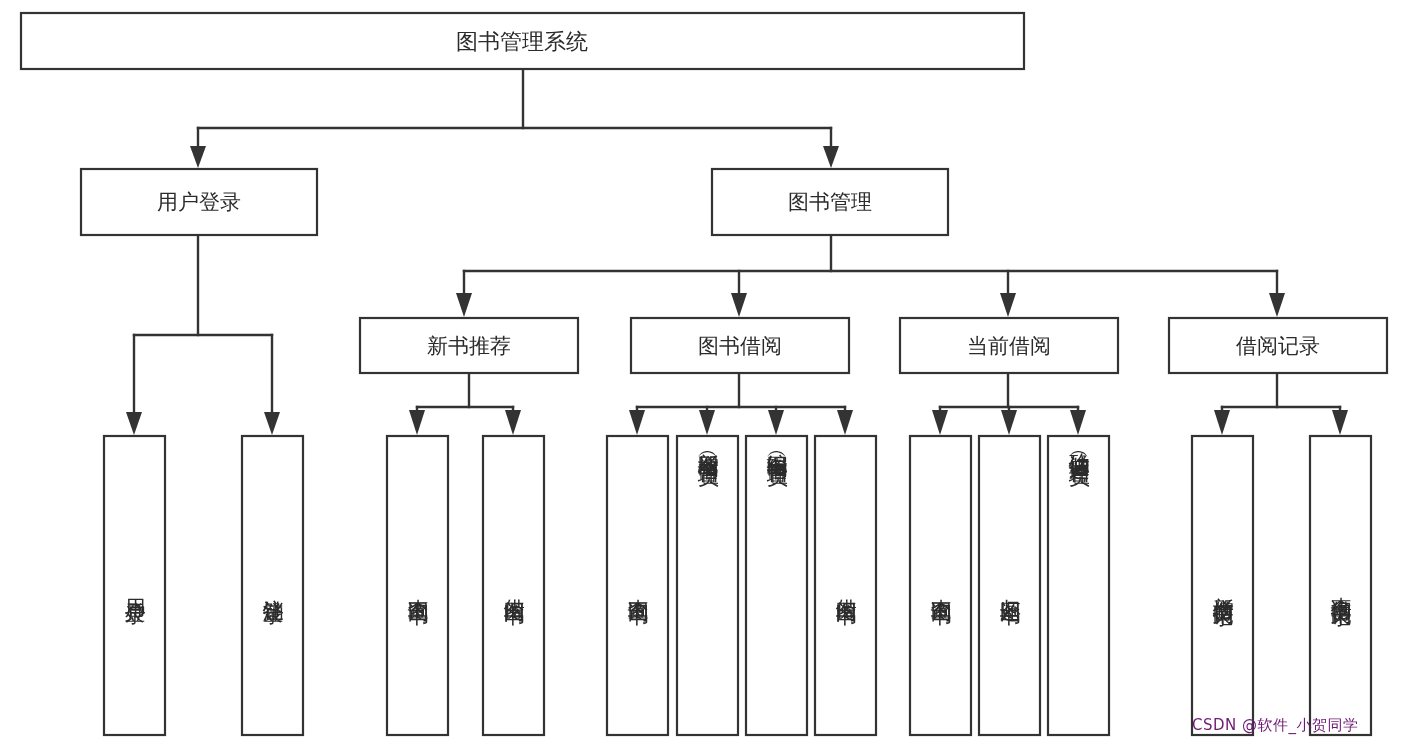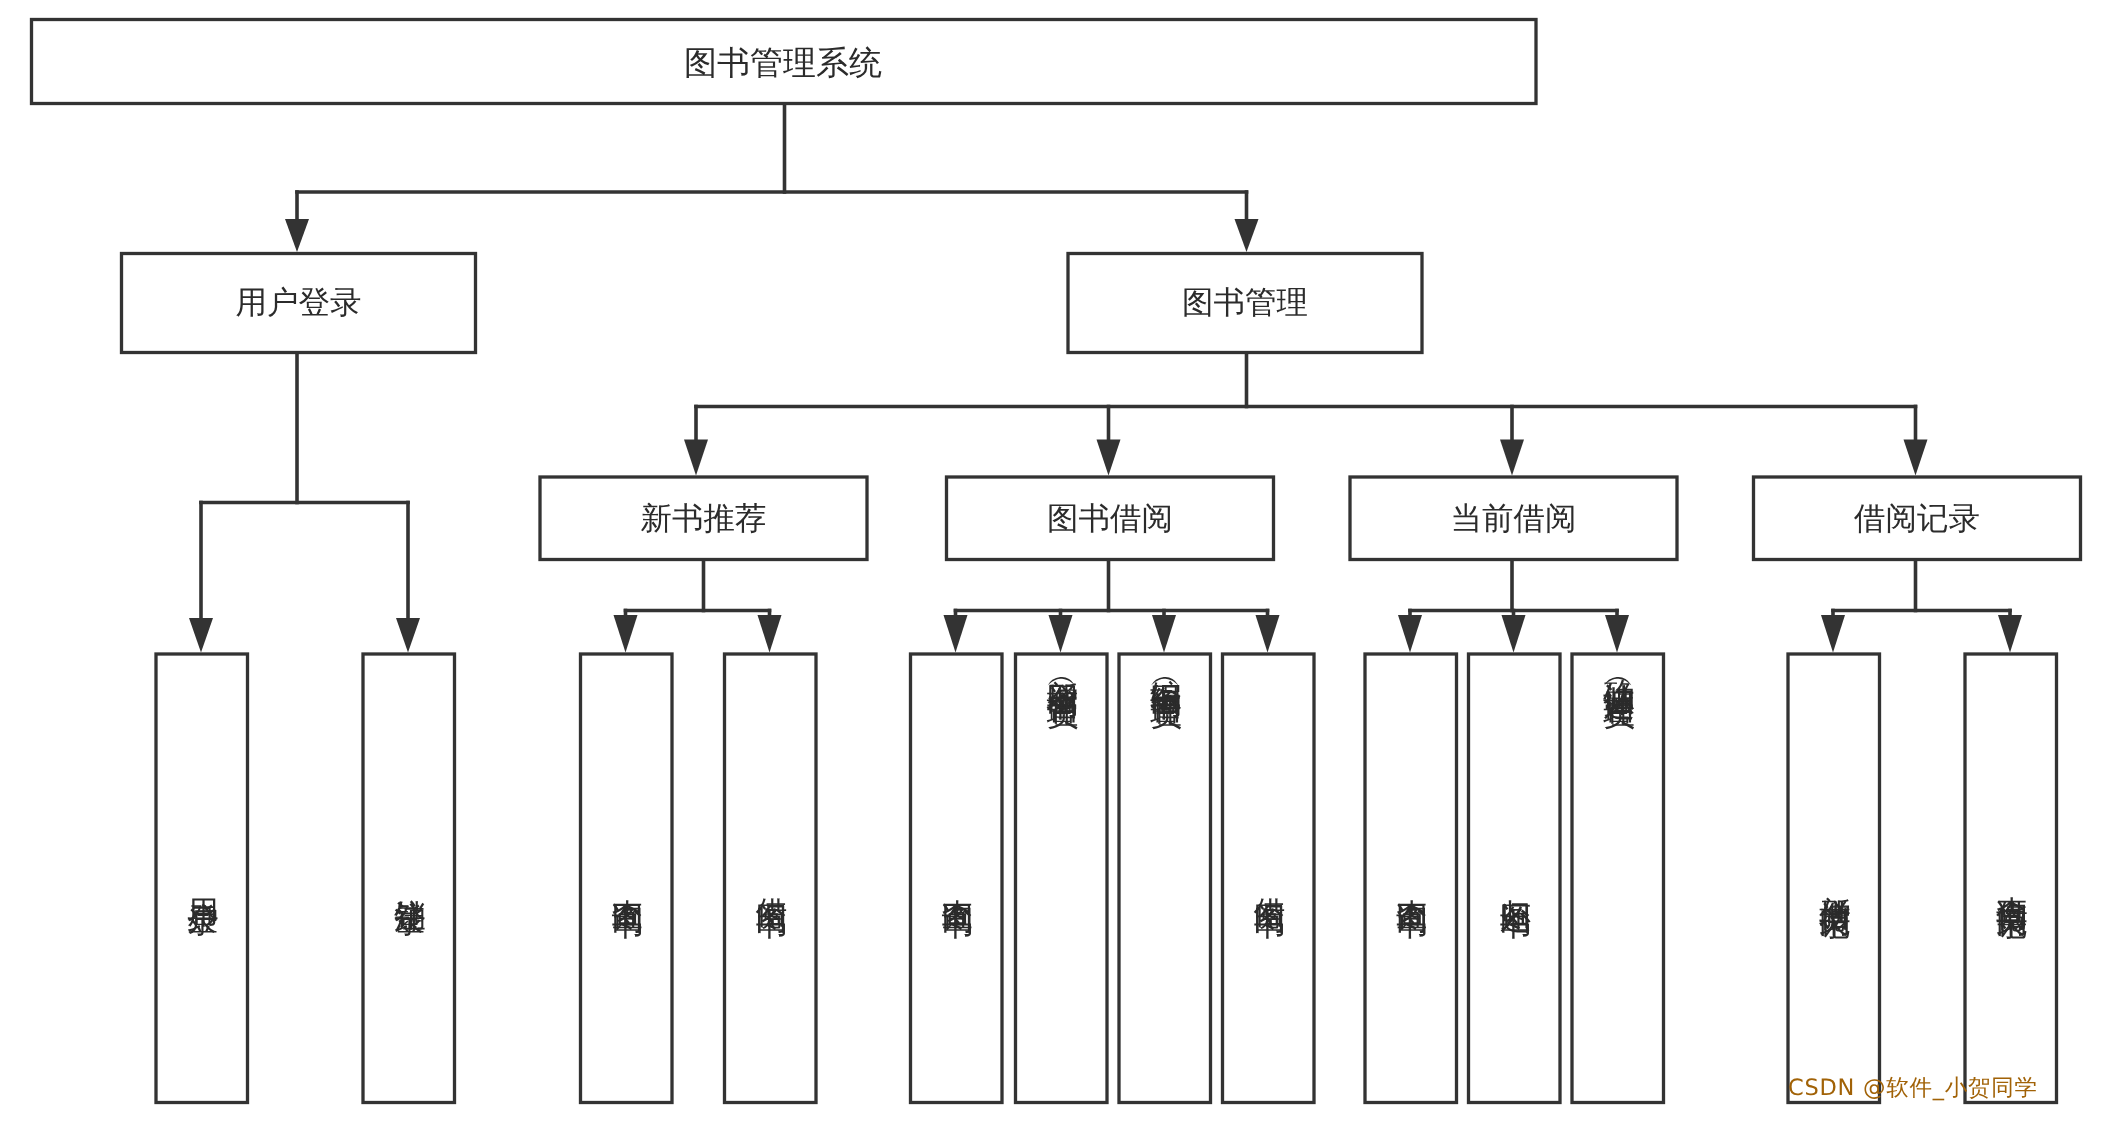"CSDN @软件_小贺同学" #watermark { color: #a16207 -> #701a75 }
